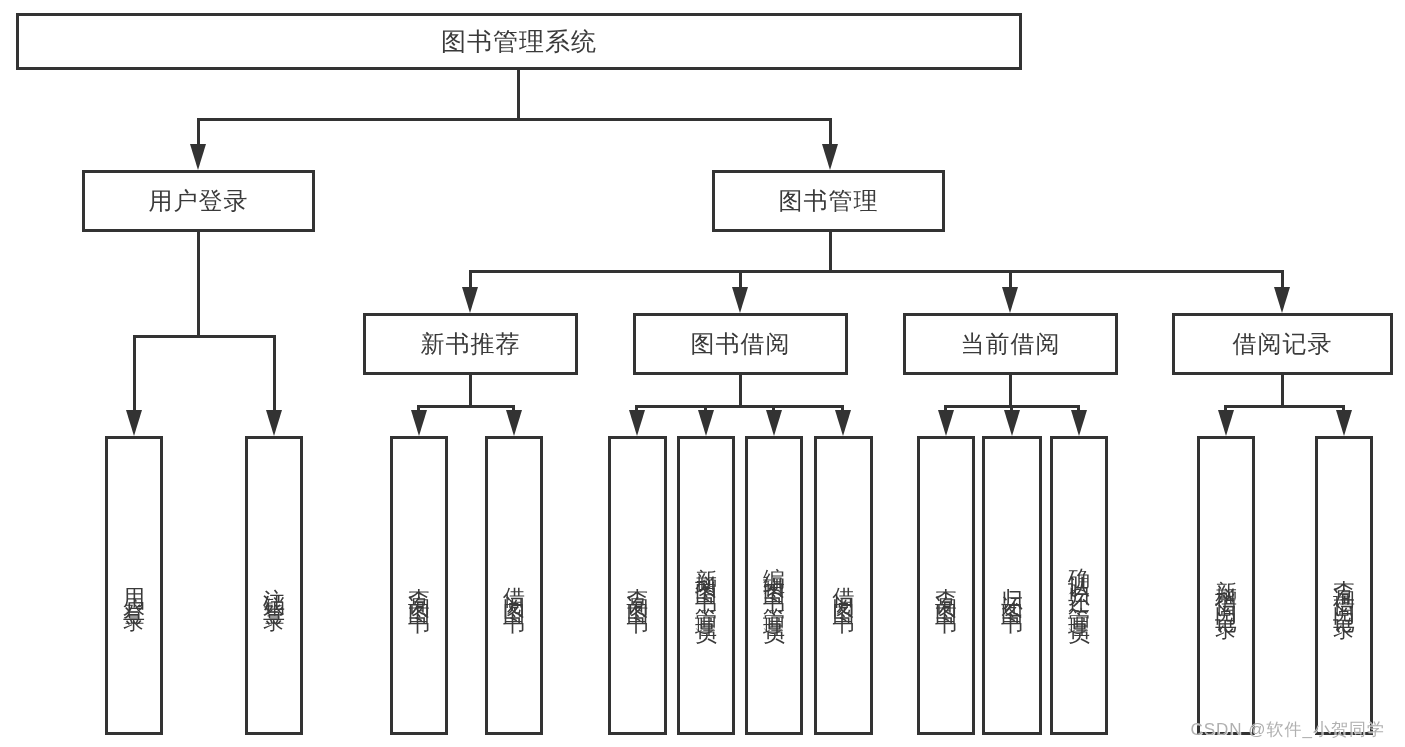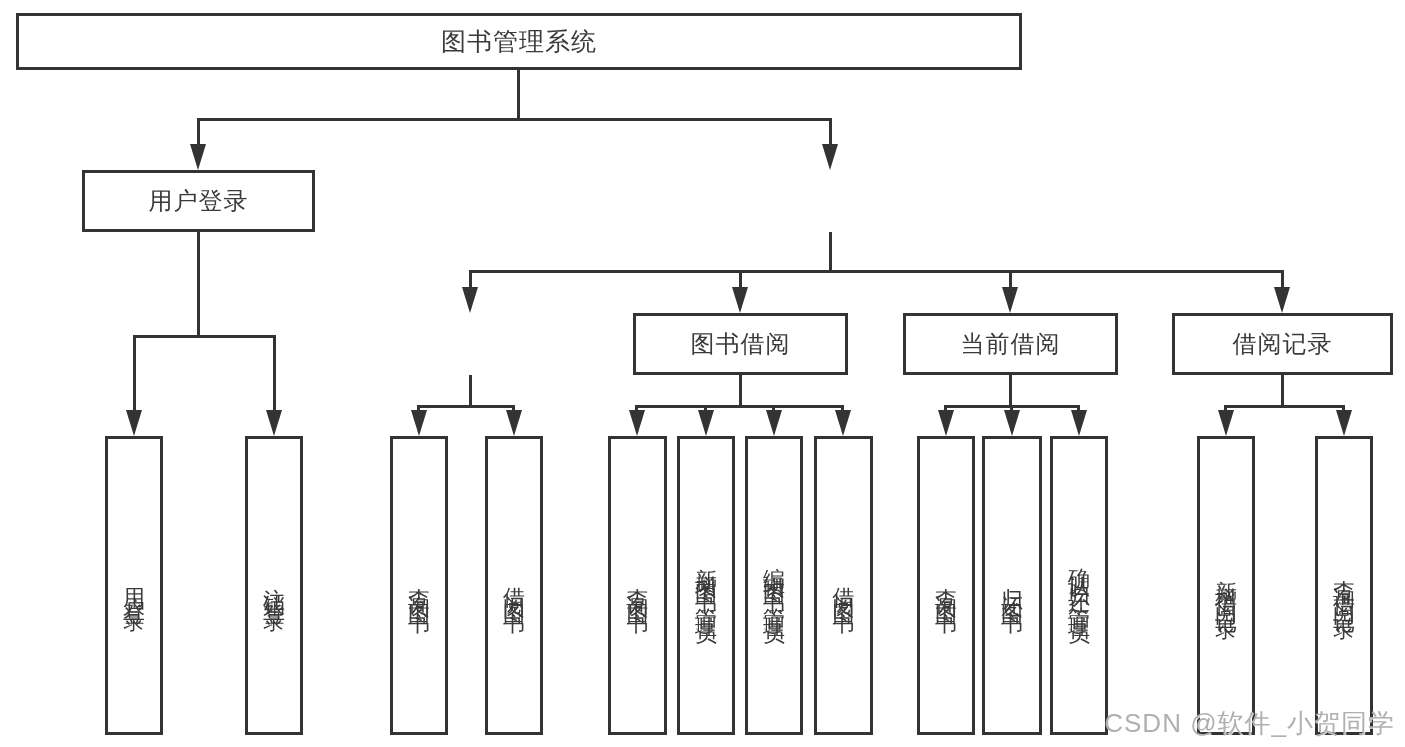"图书管理" div.box { html: none -> <div> <span>图书管理</span> </div> }
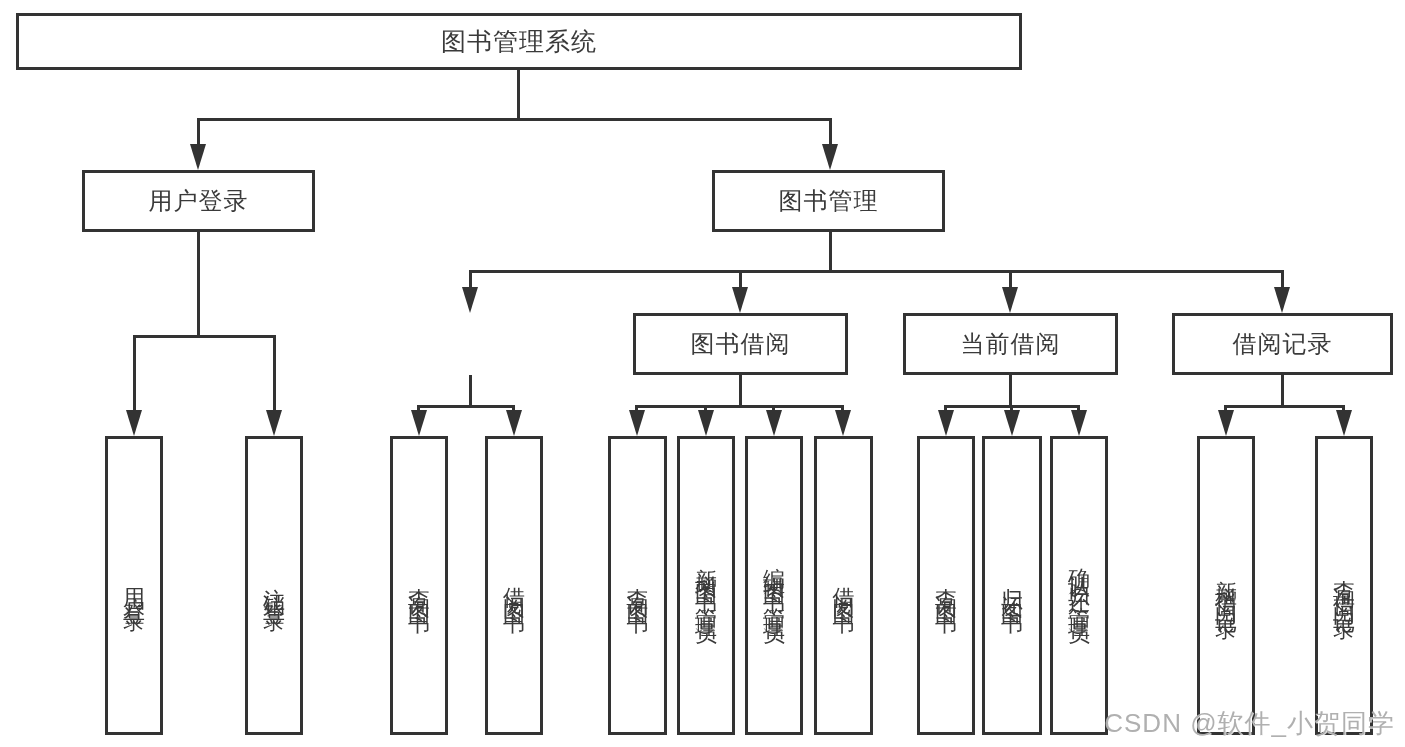"新书推荐" div.box { html: none -> <div> <span>新书推荐</span> </div> }
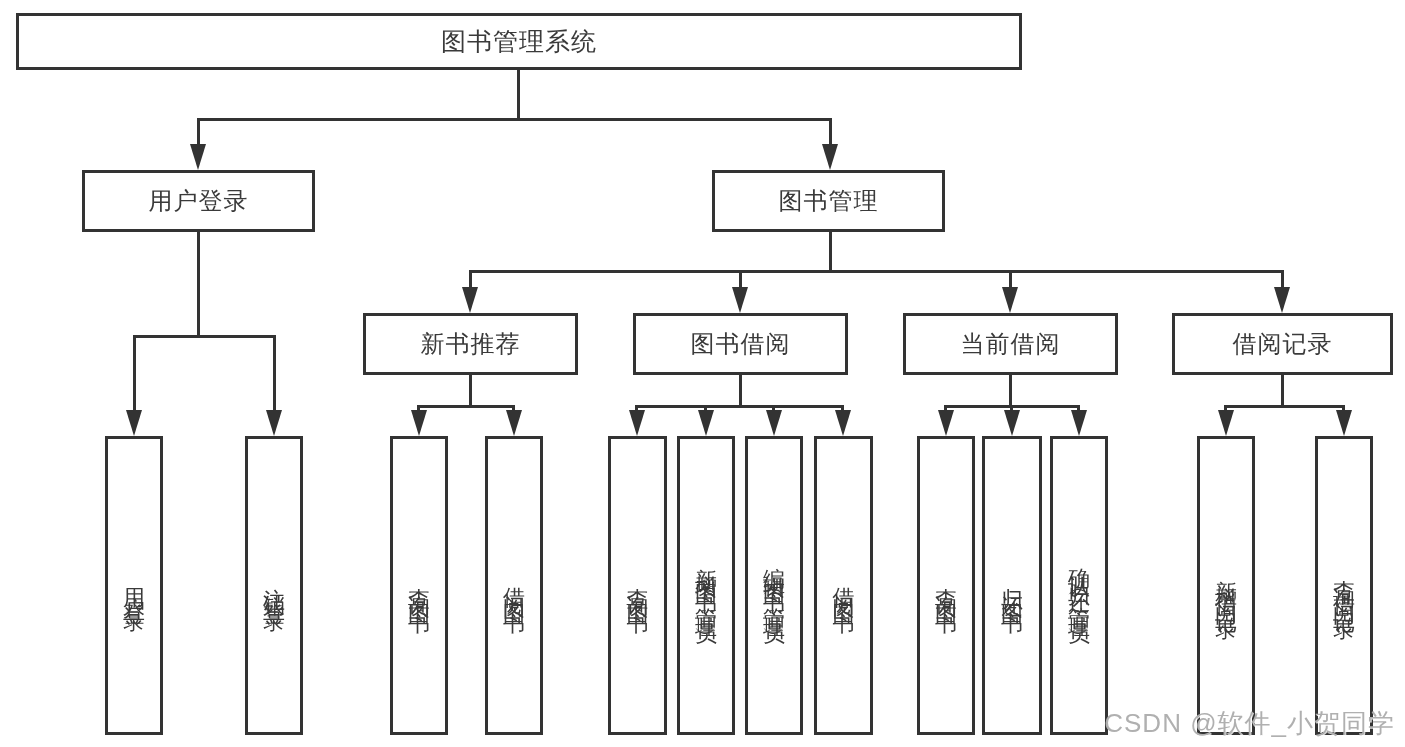"CSDN @软件_小贺同学" .watermark { font-size: 26px -> 17px; right: 10px -> 20px }
